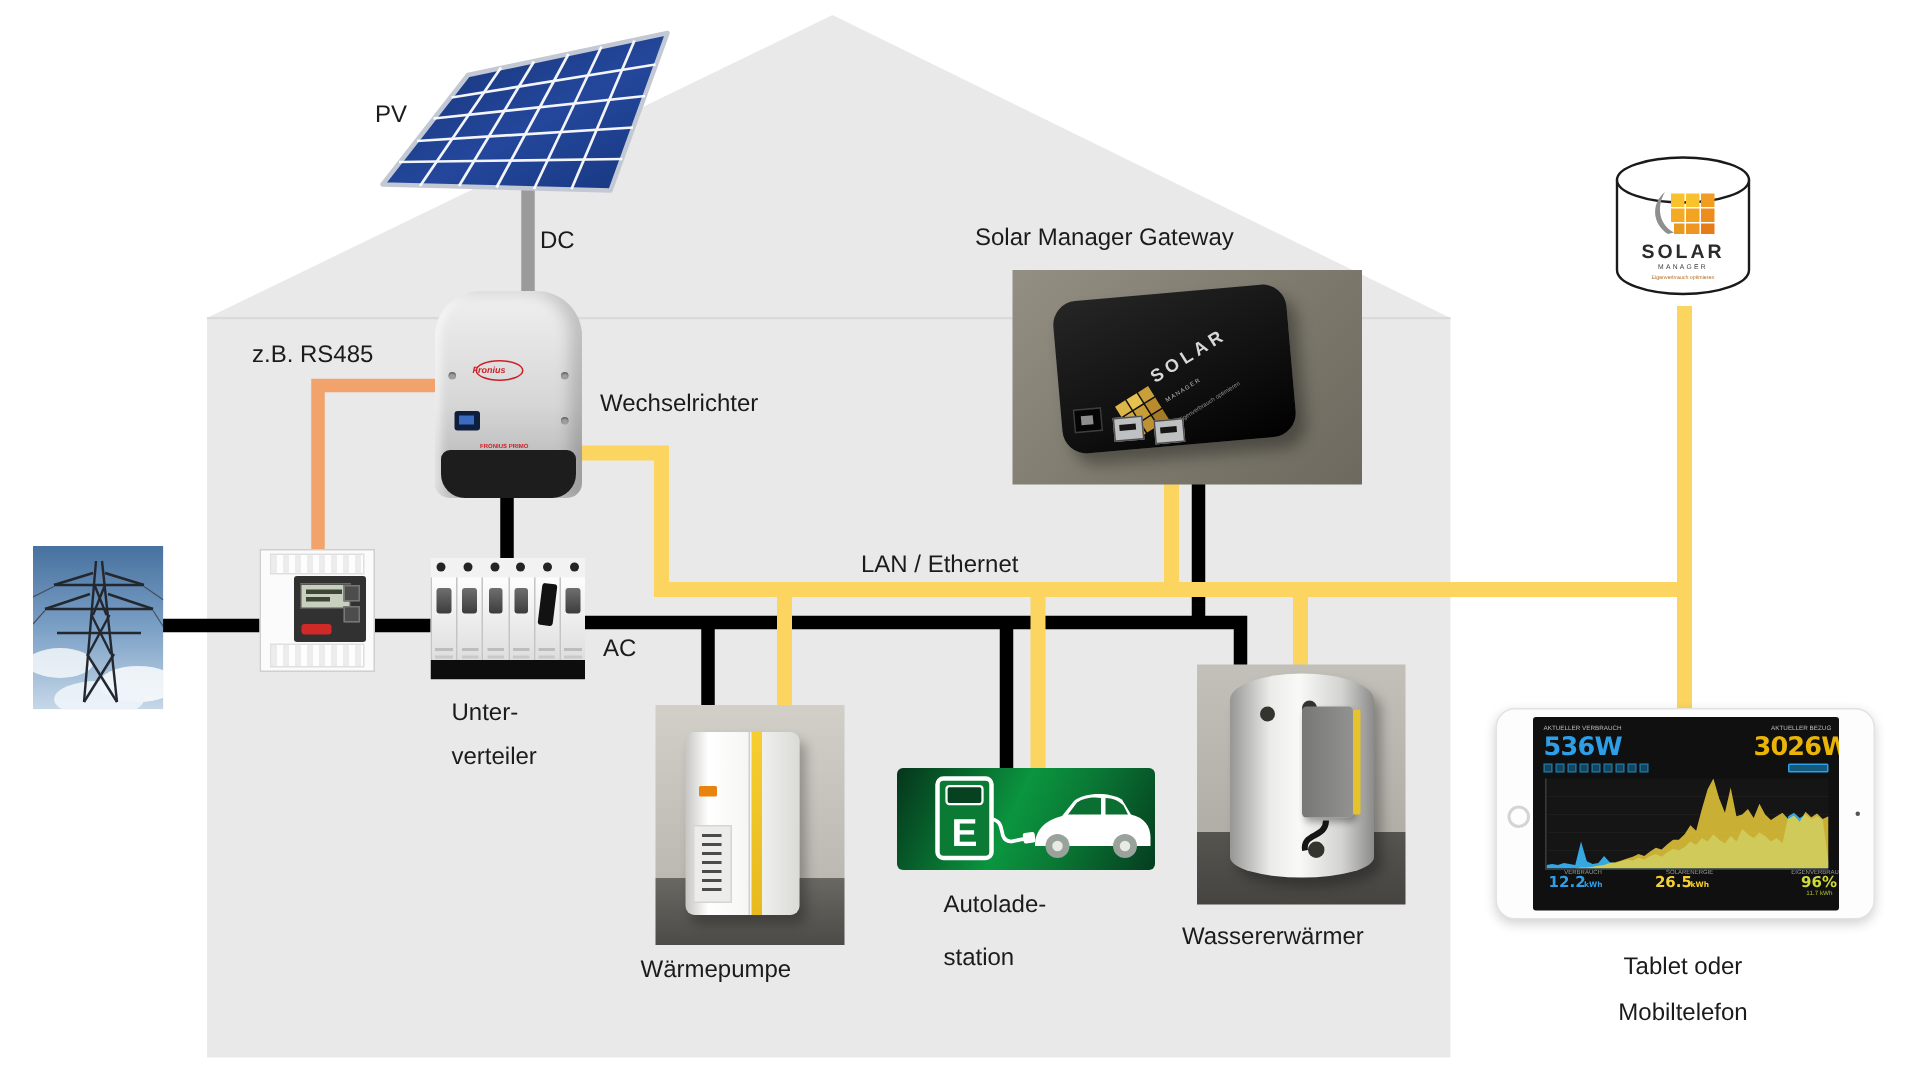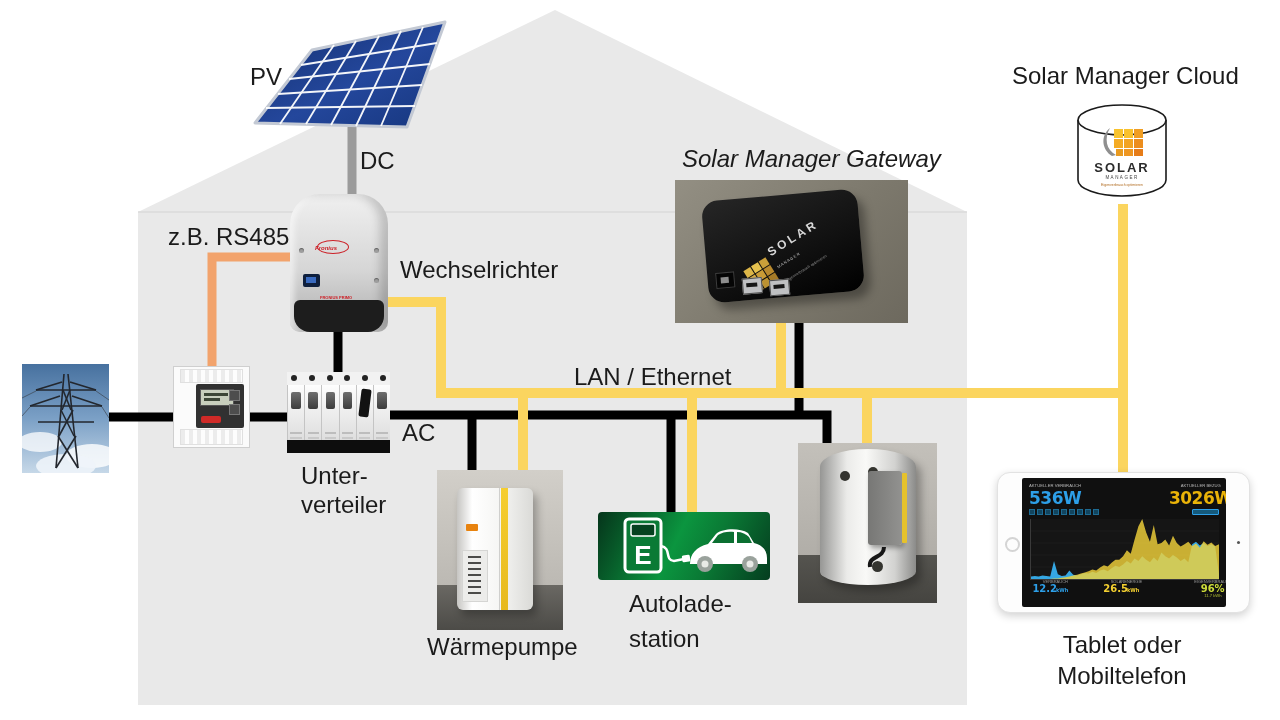"PV" .lbl { font-size: 24px -> 16px }
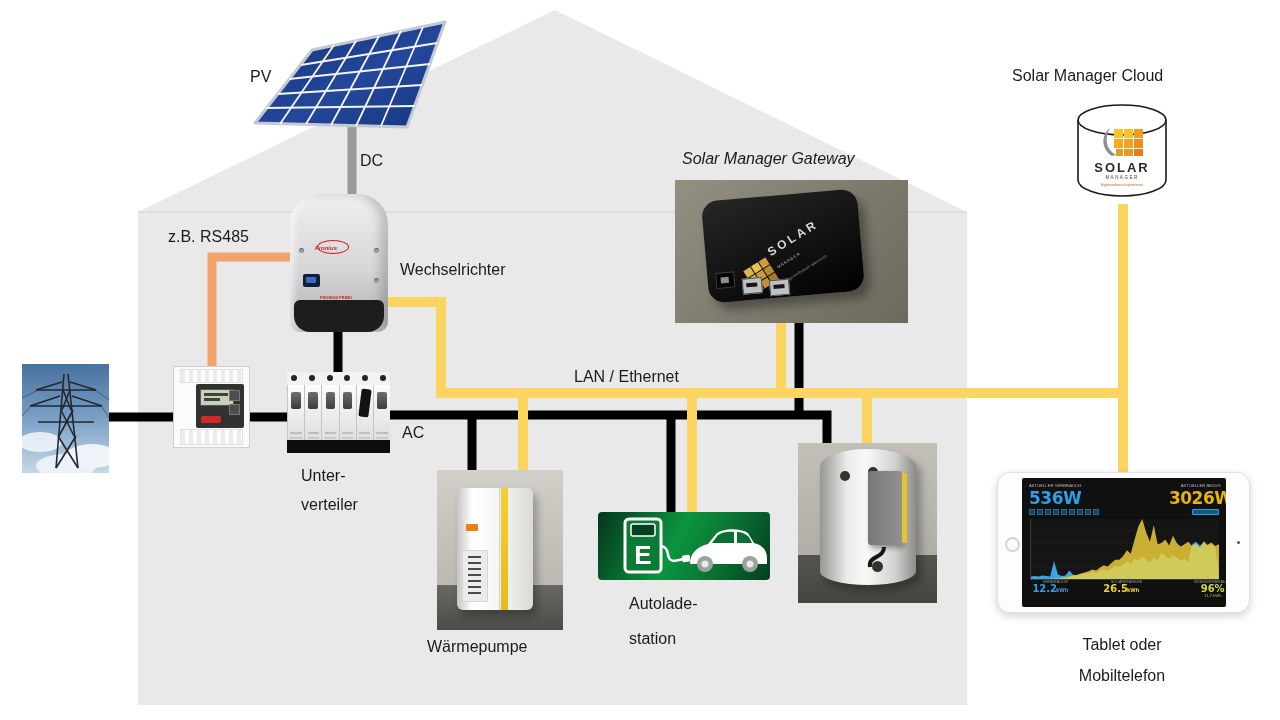"Solar Manager Cloud" div.lbl { html: <div>Solar Manager Cloud</div> -> none }
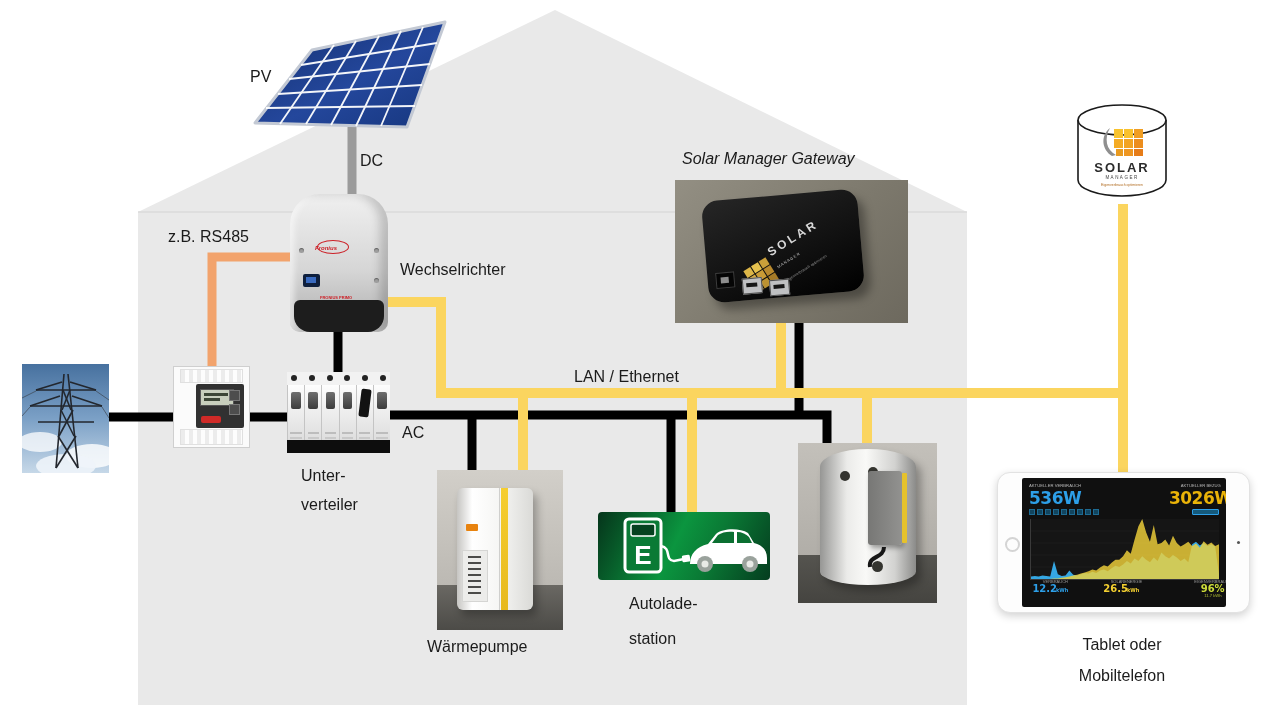"Solar Manager Gateway" div.lbl { font-style: italic -> none; left: 682px -> 650px }
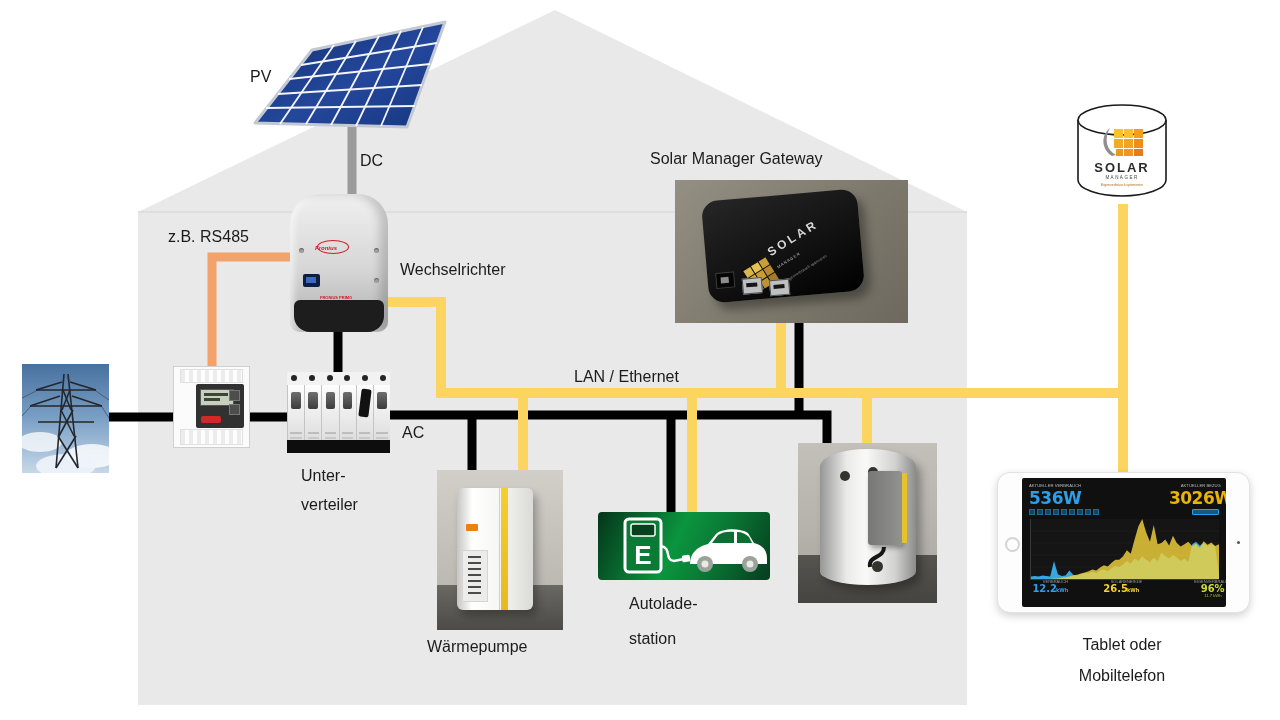"Wassererwärmer" span { html: none -> <span>Wassererwärmer</span> }
